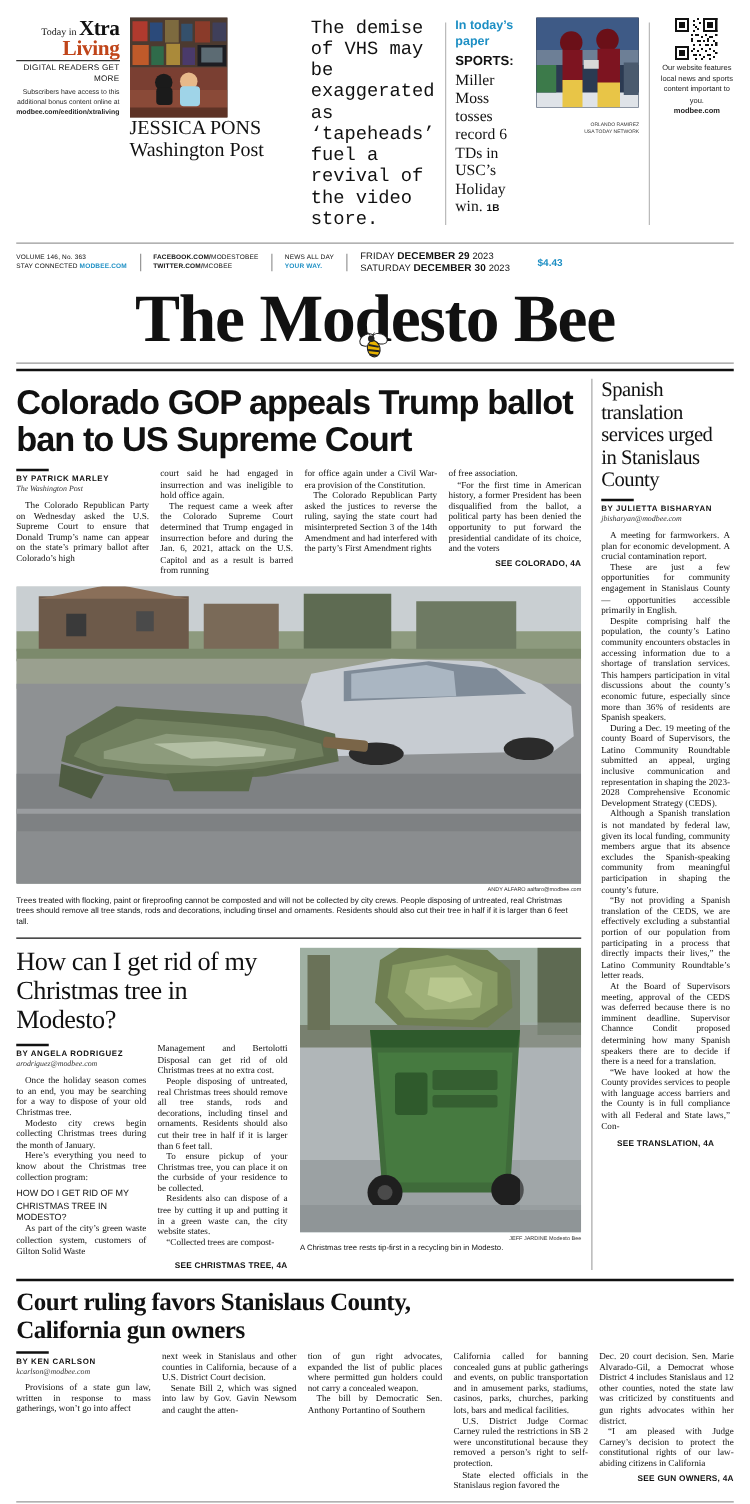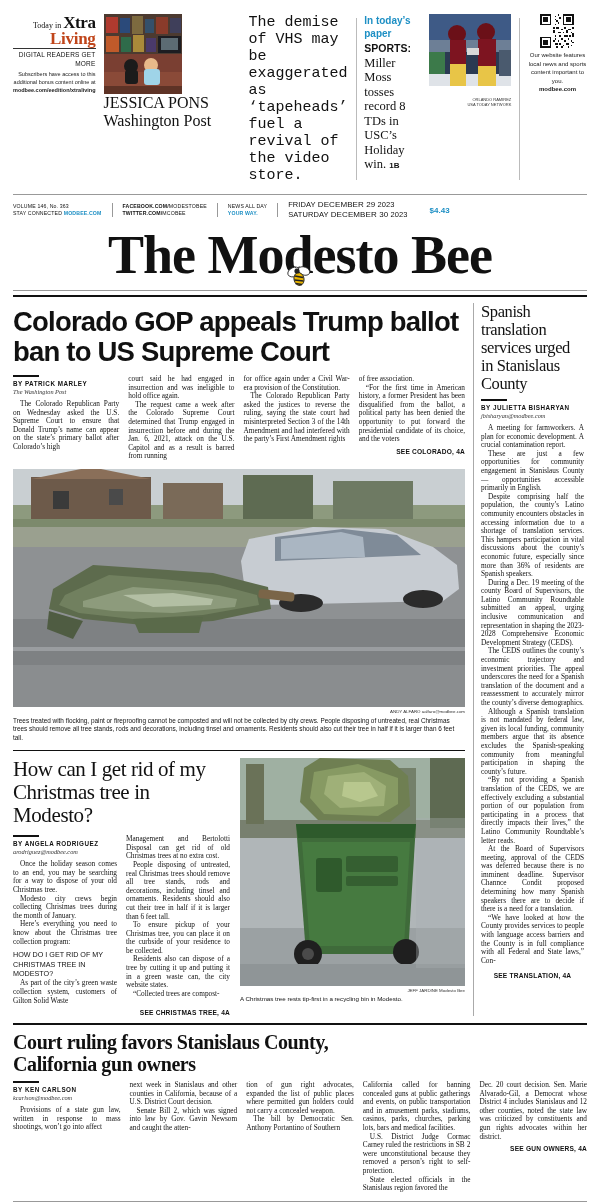"Miller Moss tosses record 8" span { text: 8 -> 6 }
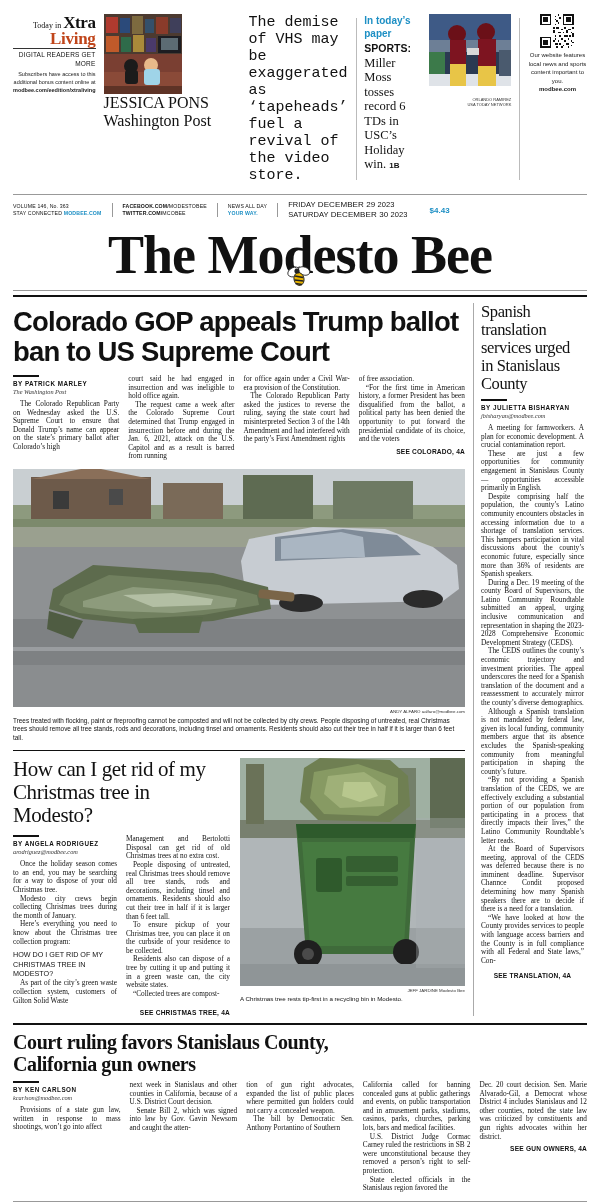"DECEMBER 29" .folio-date .b { font-weight: normal -> bold }
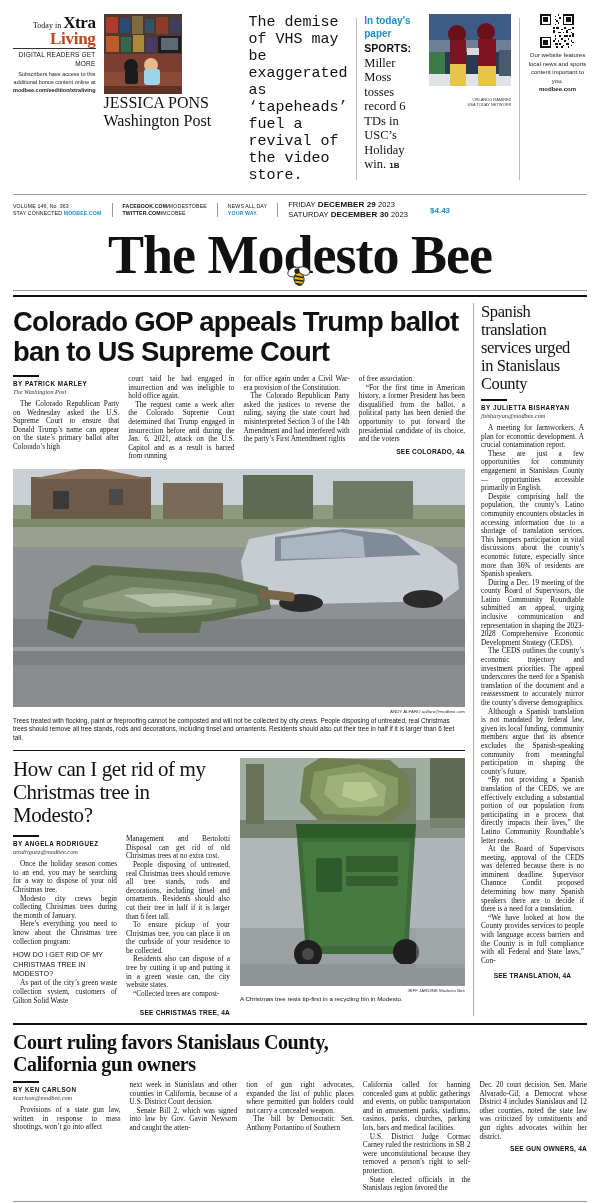"The CEDS outlines the county’s" p { html: <p>The CEDS outlines the county’s economic trajectory and investment priorities. The appeal underscores the need for a Spanish translation of the document and a reassessment to accurately mirror the county’s diverse demographics.</p> -> none }
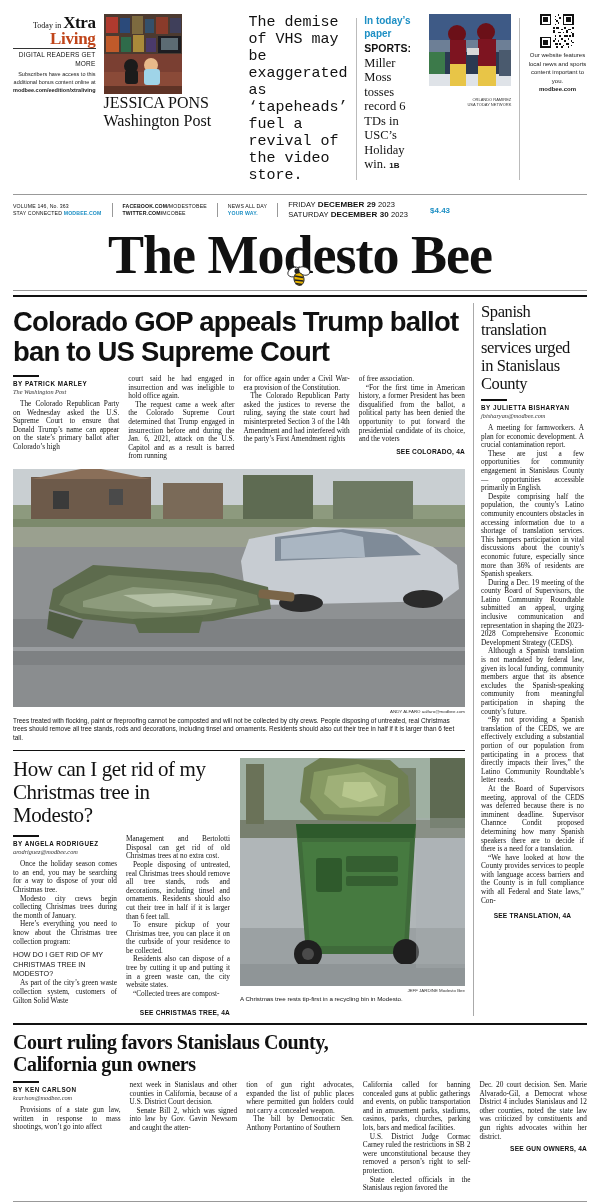"Provisions of a state gun" p { text: shootings -> gatherings }
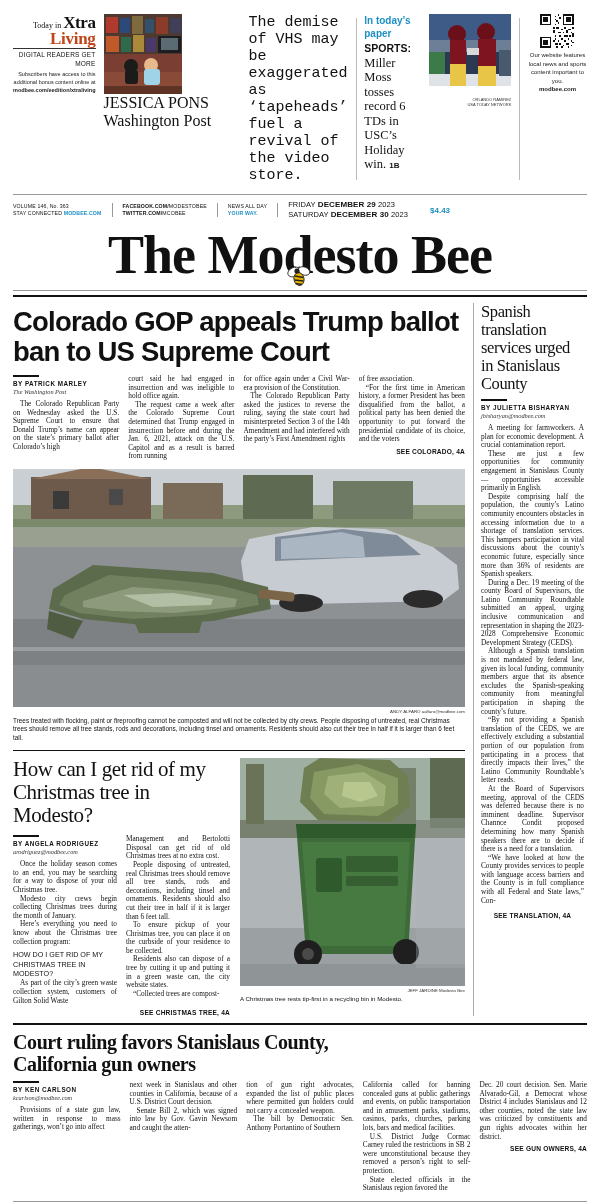"“I am pleased with Judge" p { html: none -> <p>“I am pleased with Judge Carney’s decision to protect the constitutional rights of our law-abiding citizens in California</p> }
